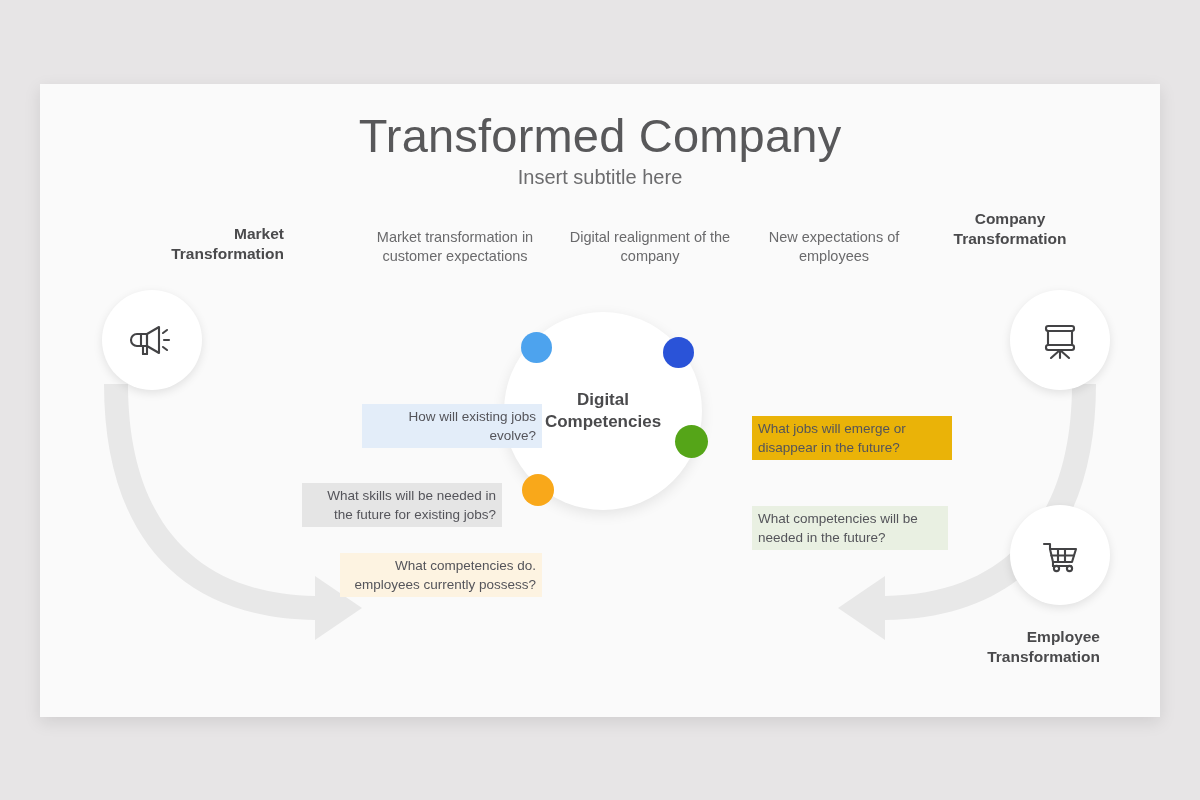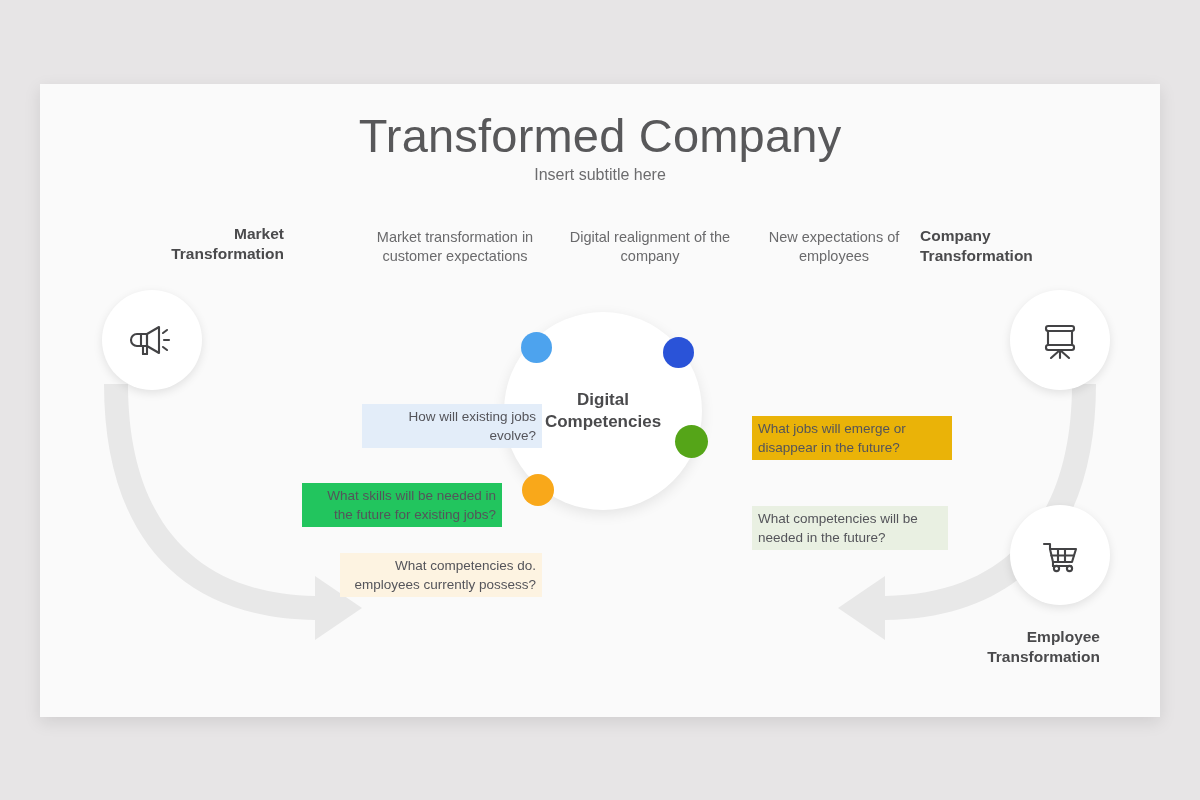"Insert subtitle here" .subtitle { font-size: 16px -> 20px }
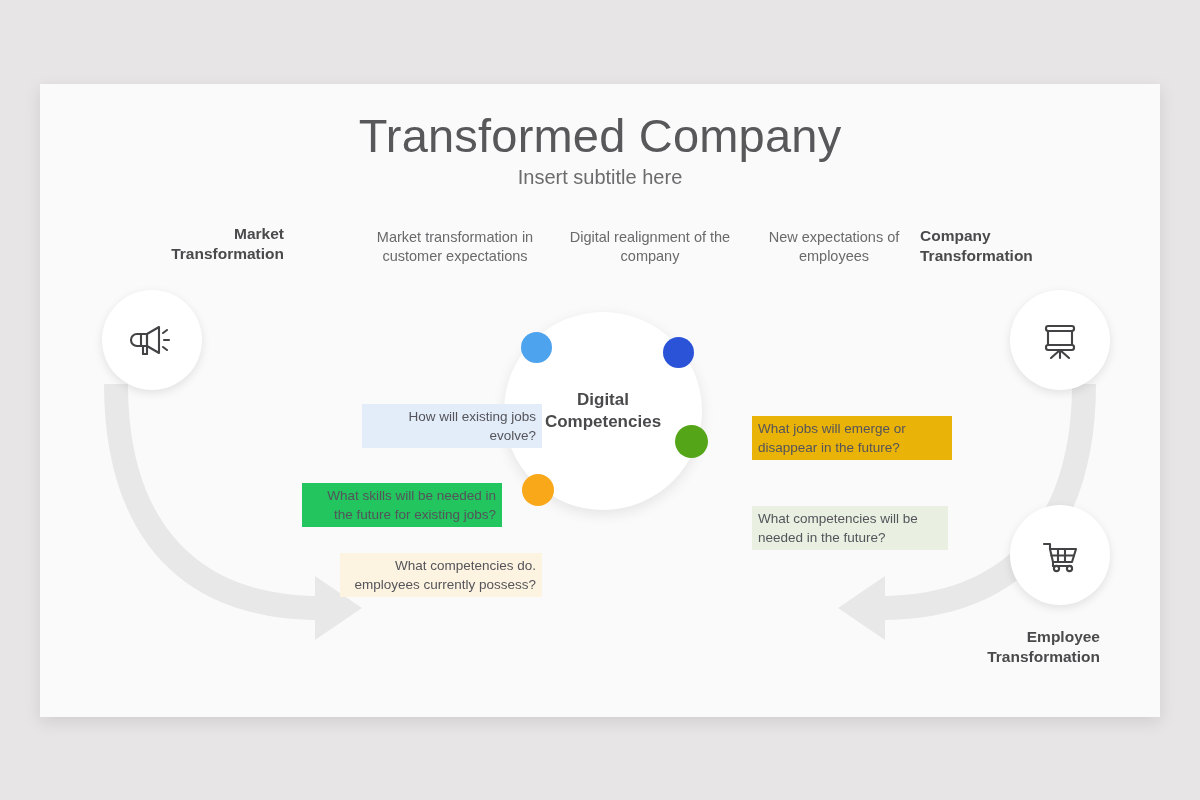"Company" .ch-company { text-align: left -> center; top: 142px -> 125px }
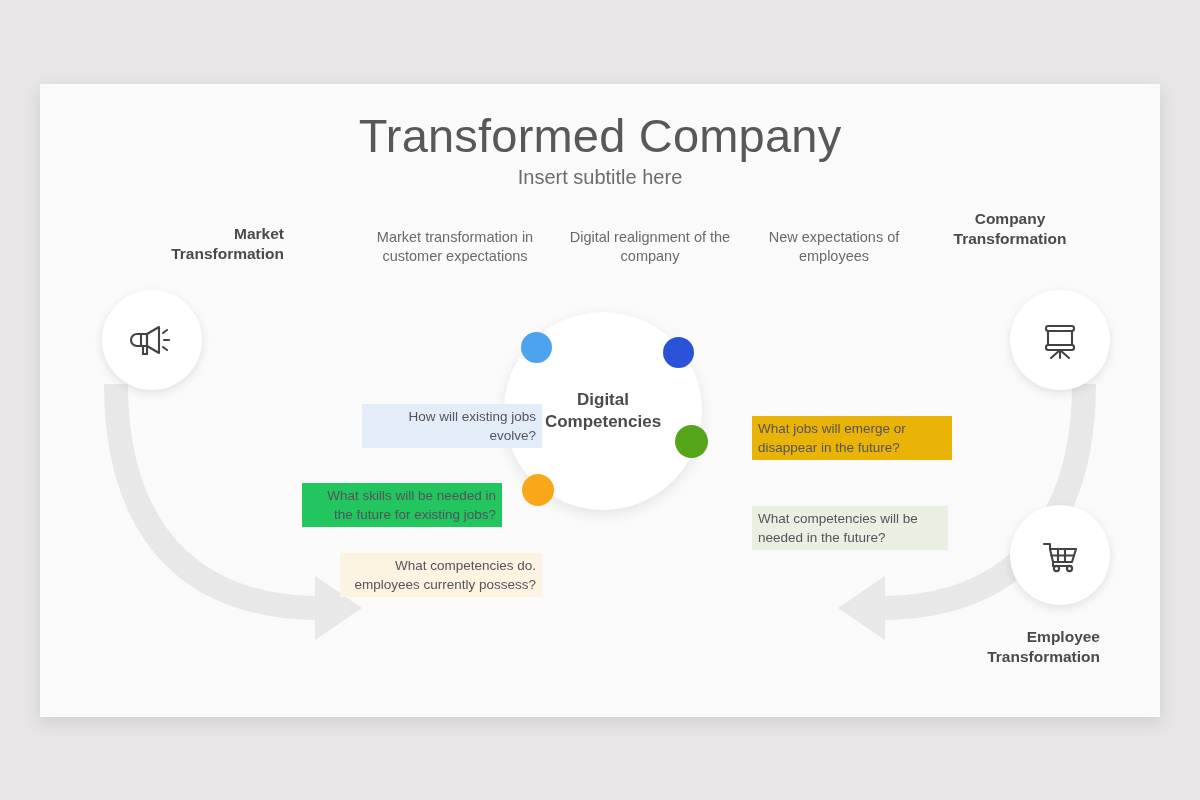"What skills will be needed" .co-red-l { background: #22c55e -> #e5e5e5 }
